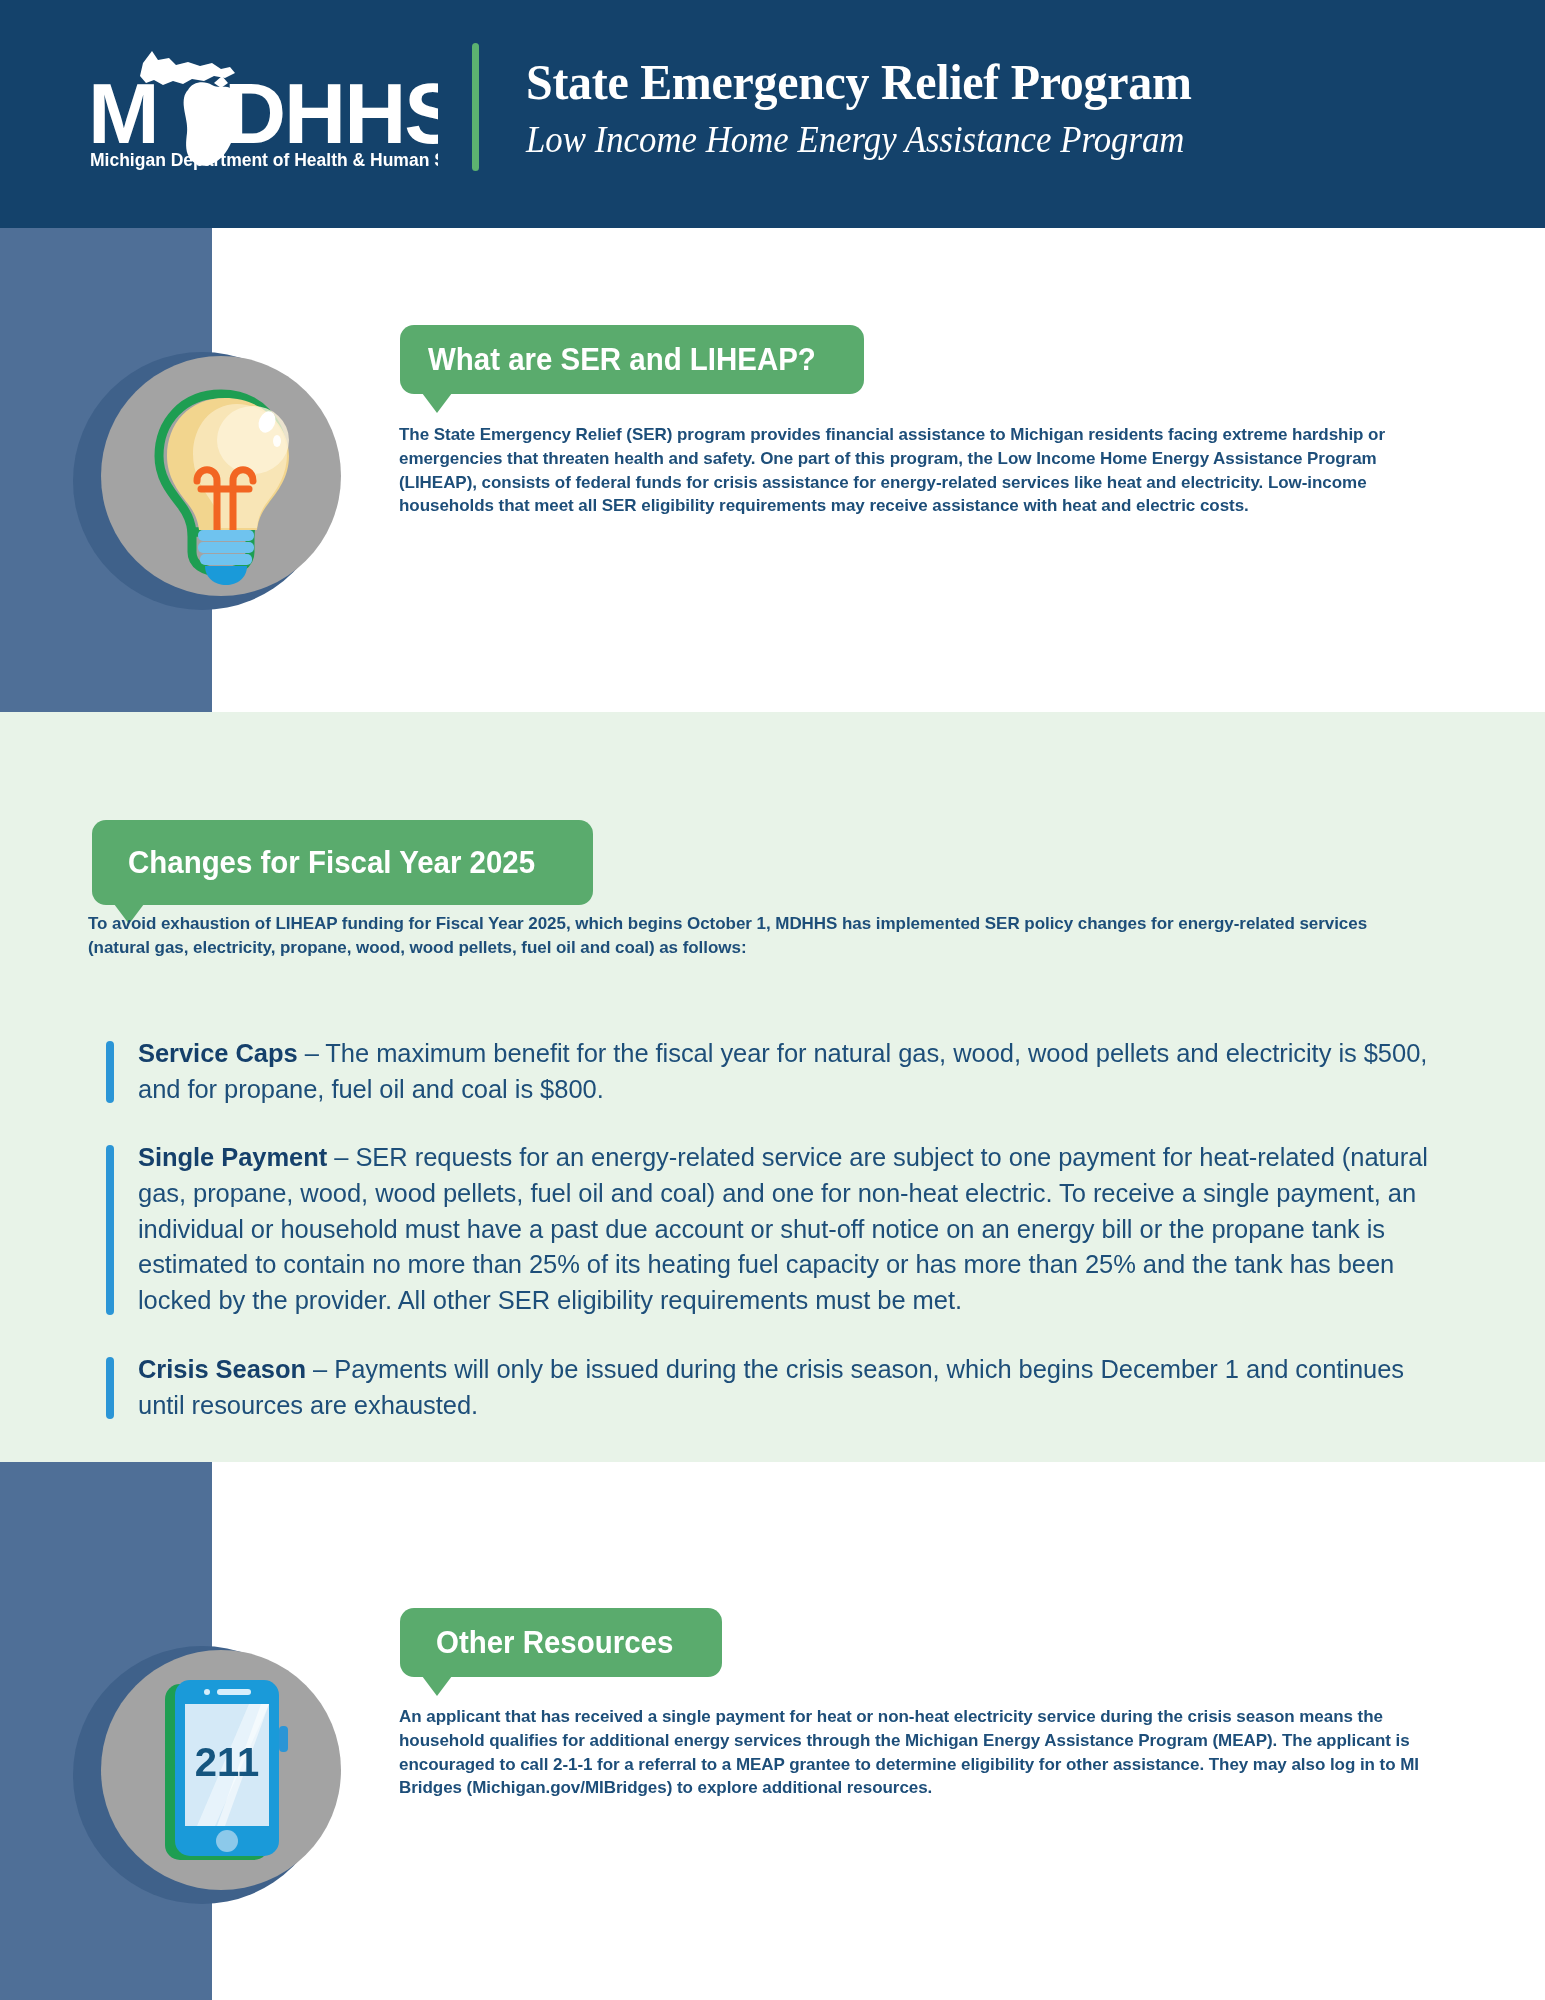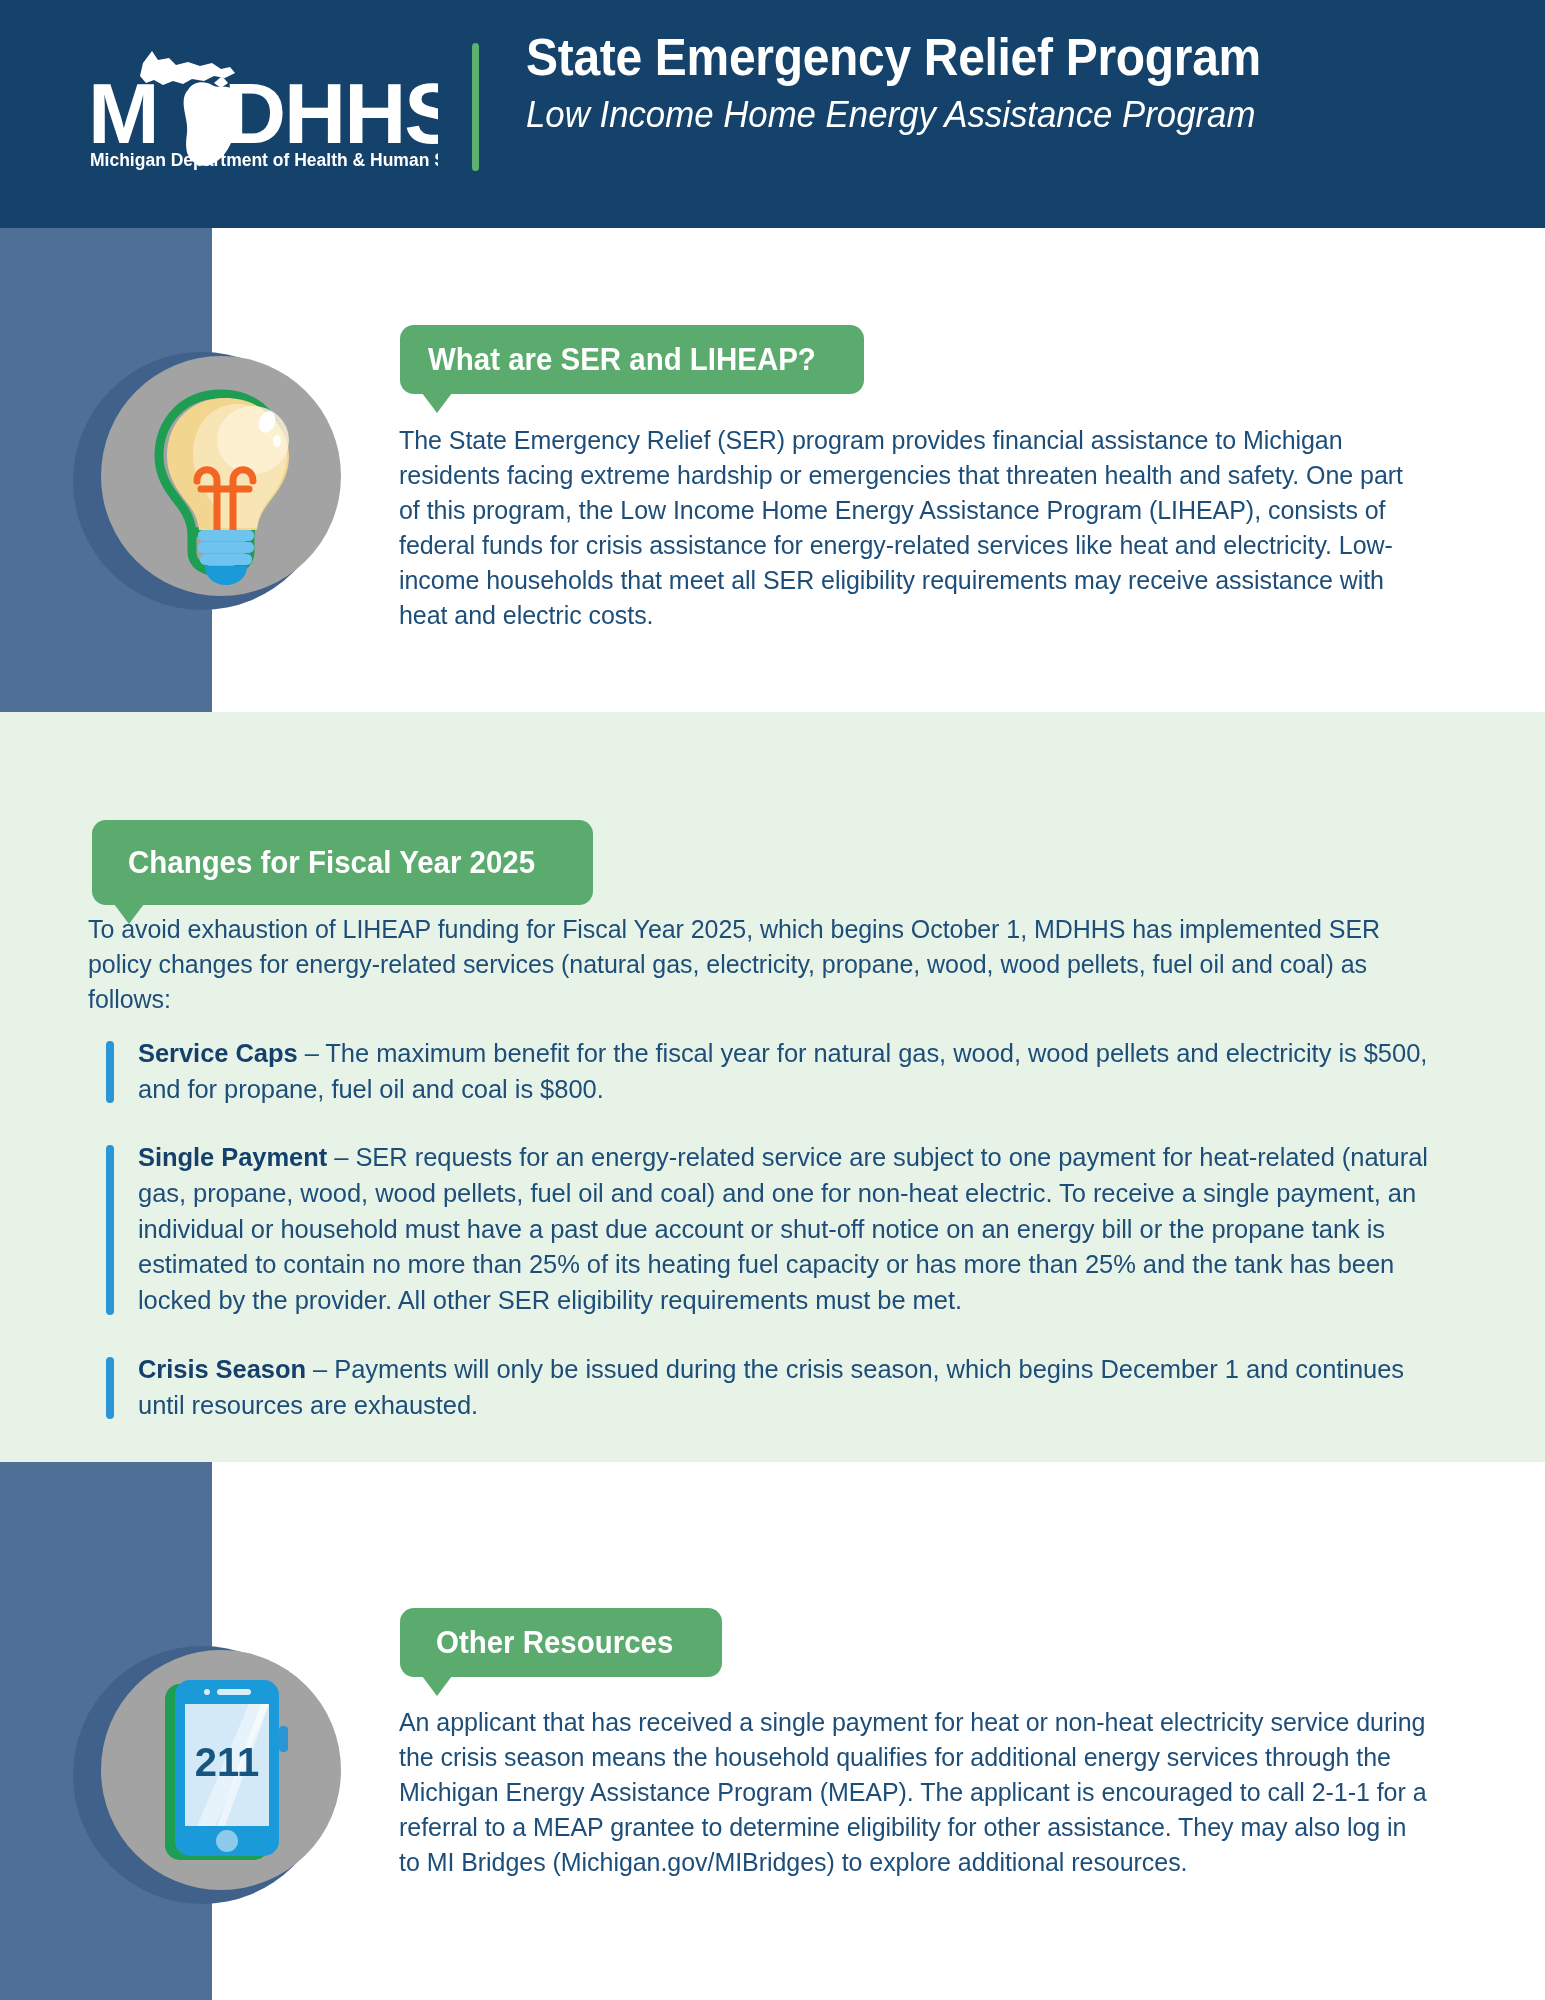"State Emergency Relief Program" .header-text { font-family: none -> Liberation Serif, serif; top: 28px -> 53px }
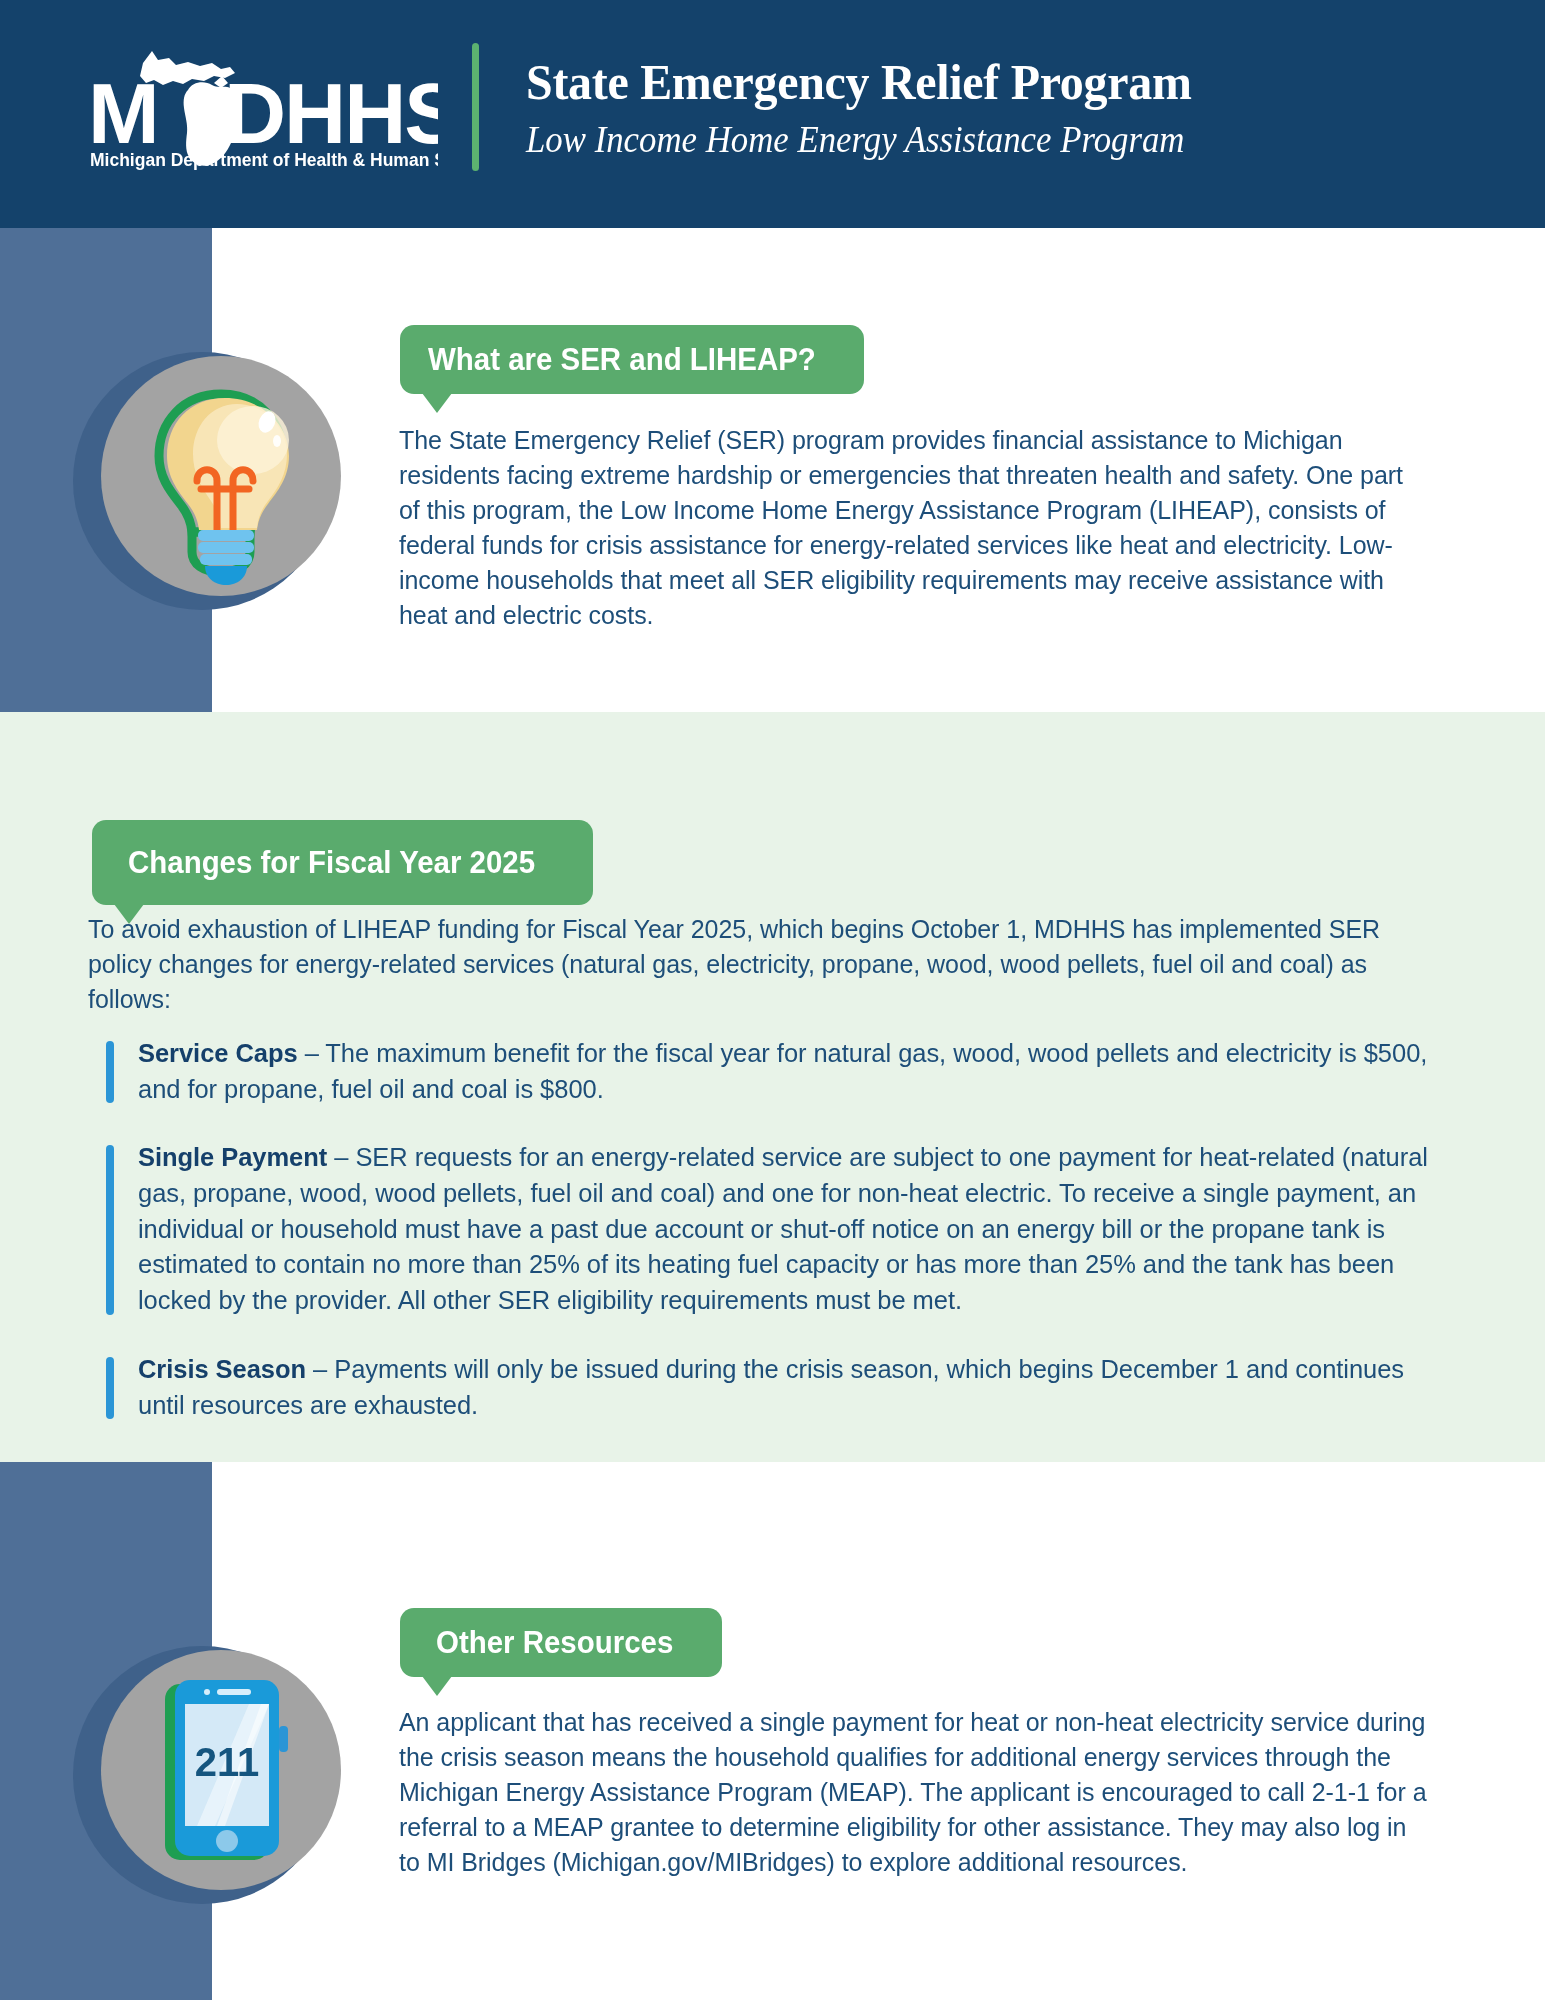"The State Emergency Relief (SER)" .body-text { font-size: 25px -> 17px; font-weight: none -> bold }
